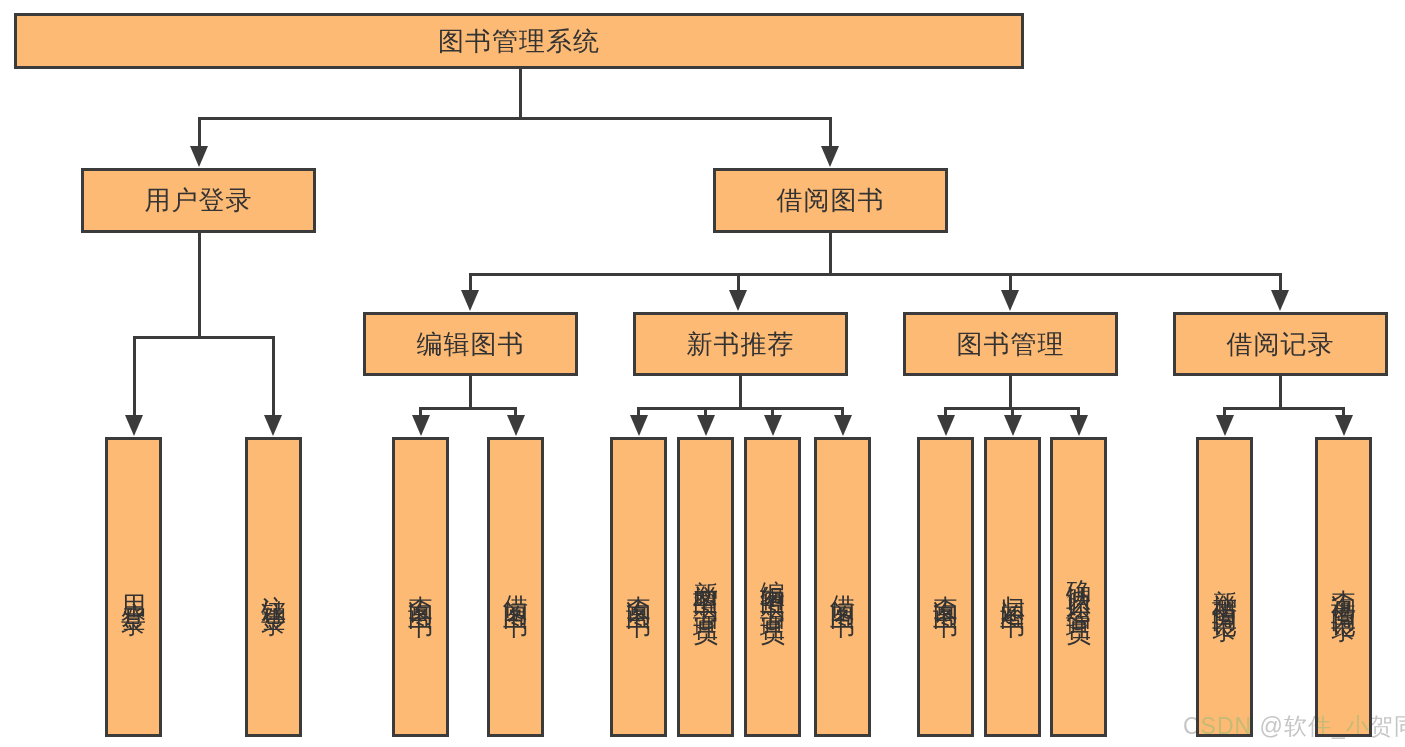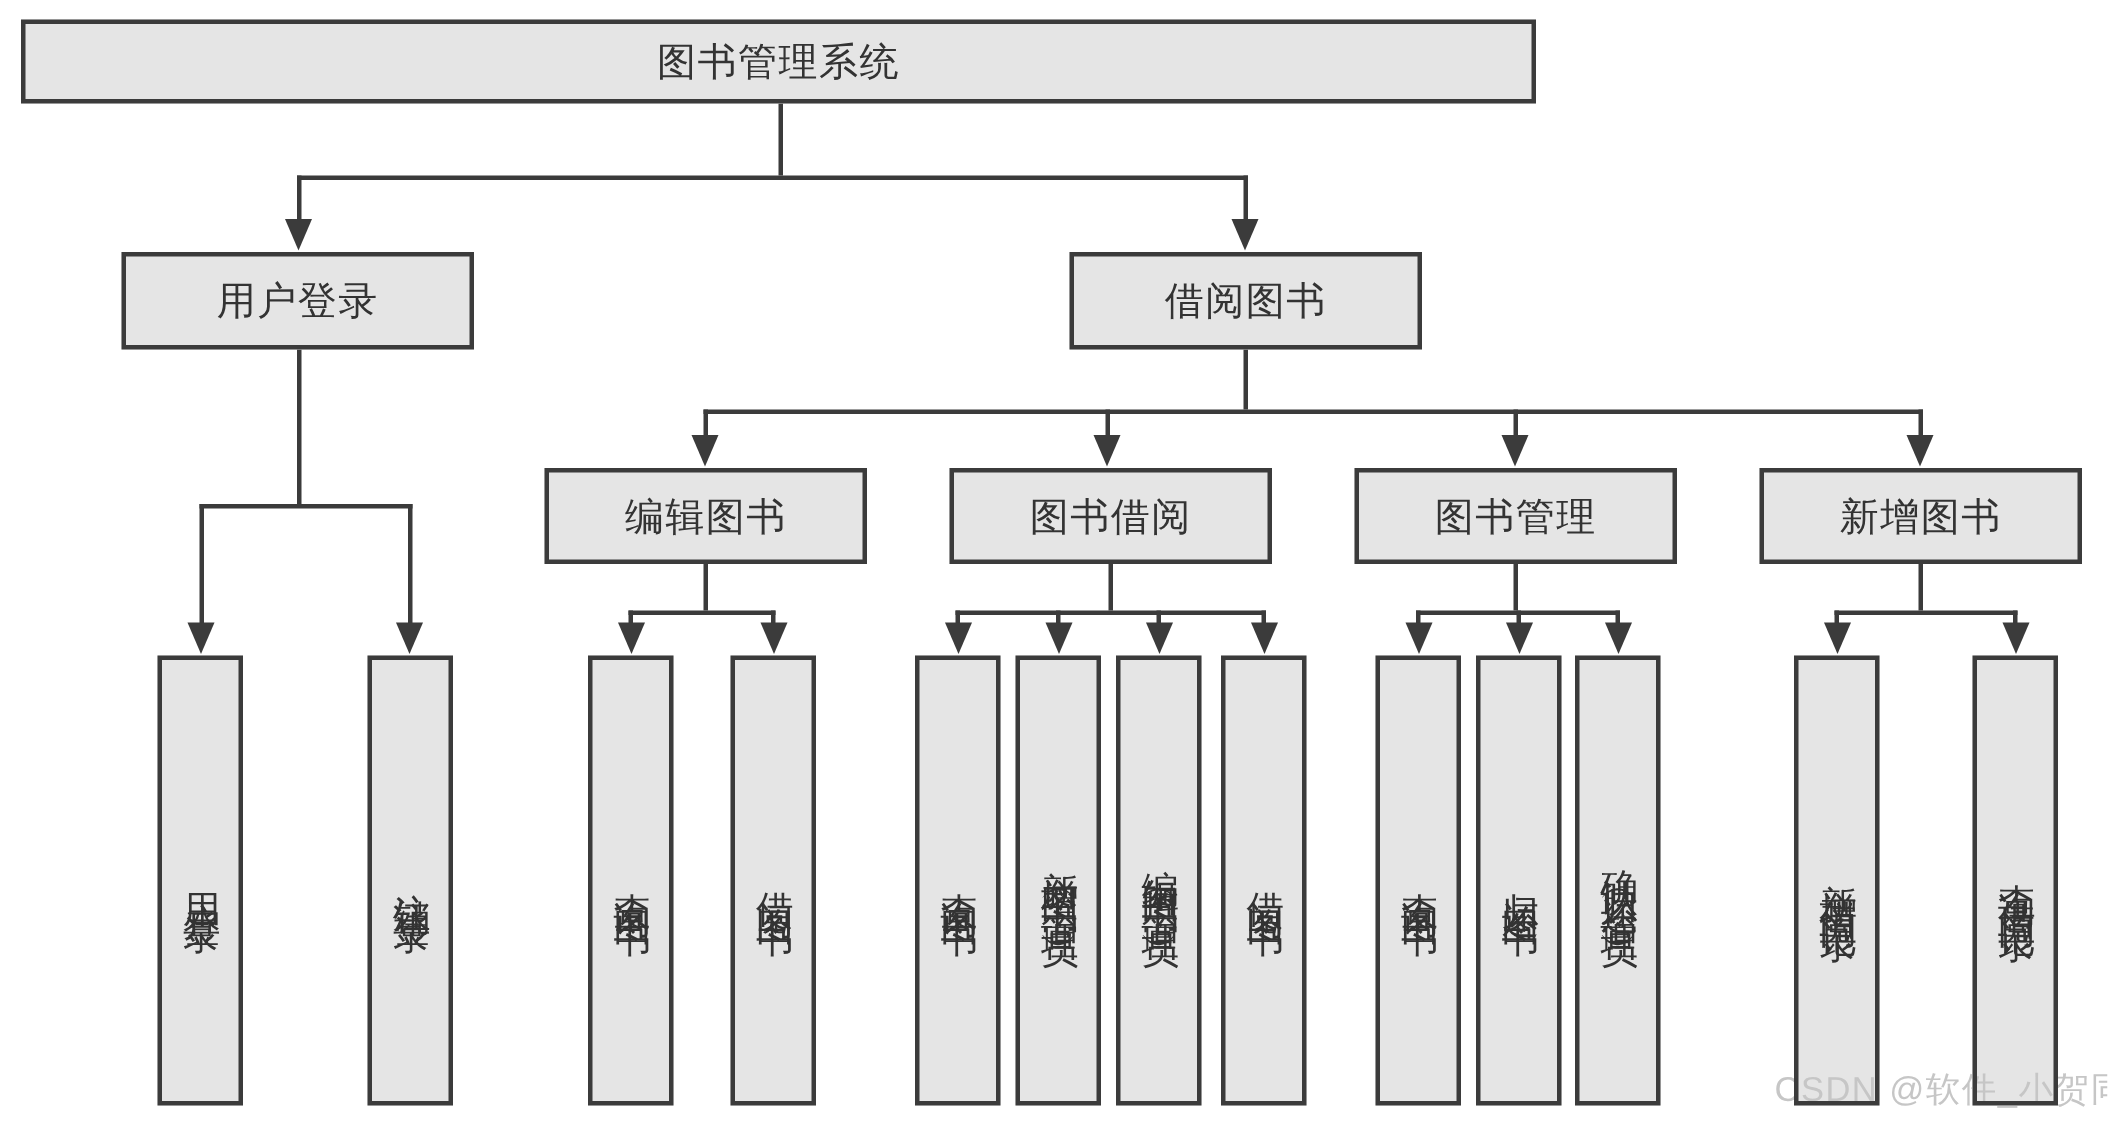"图书管理系统" .node { background: #e5e5e5 -> #fdba74 }
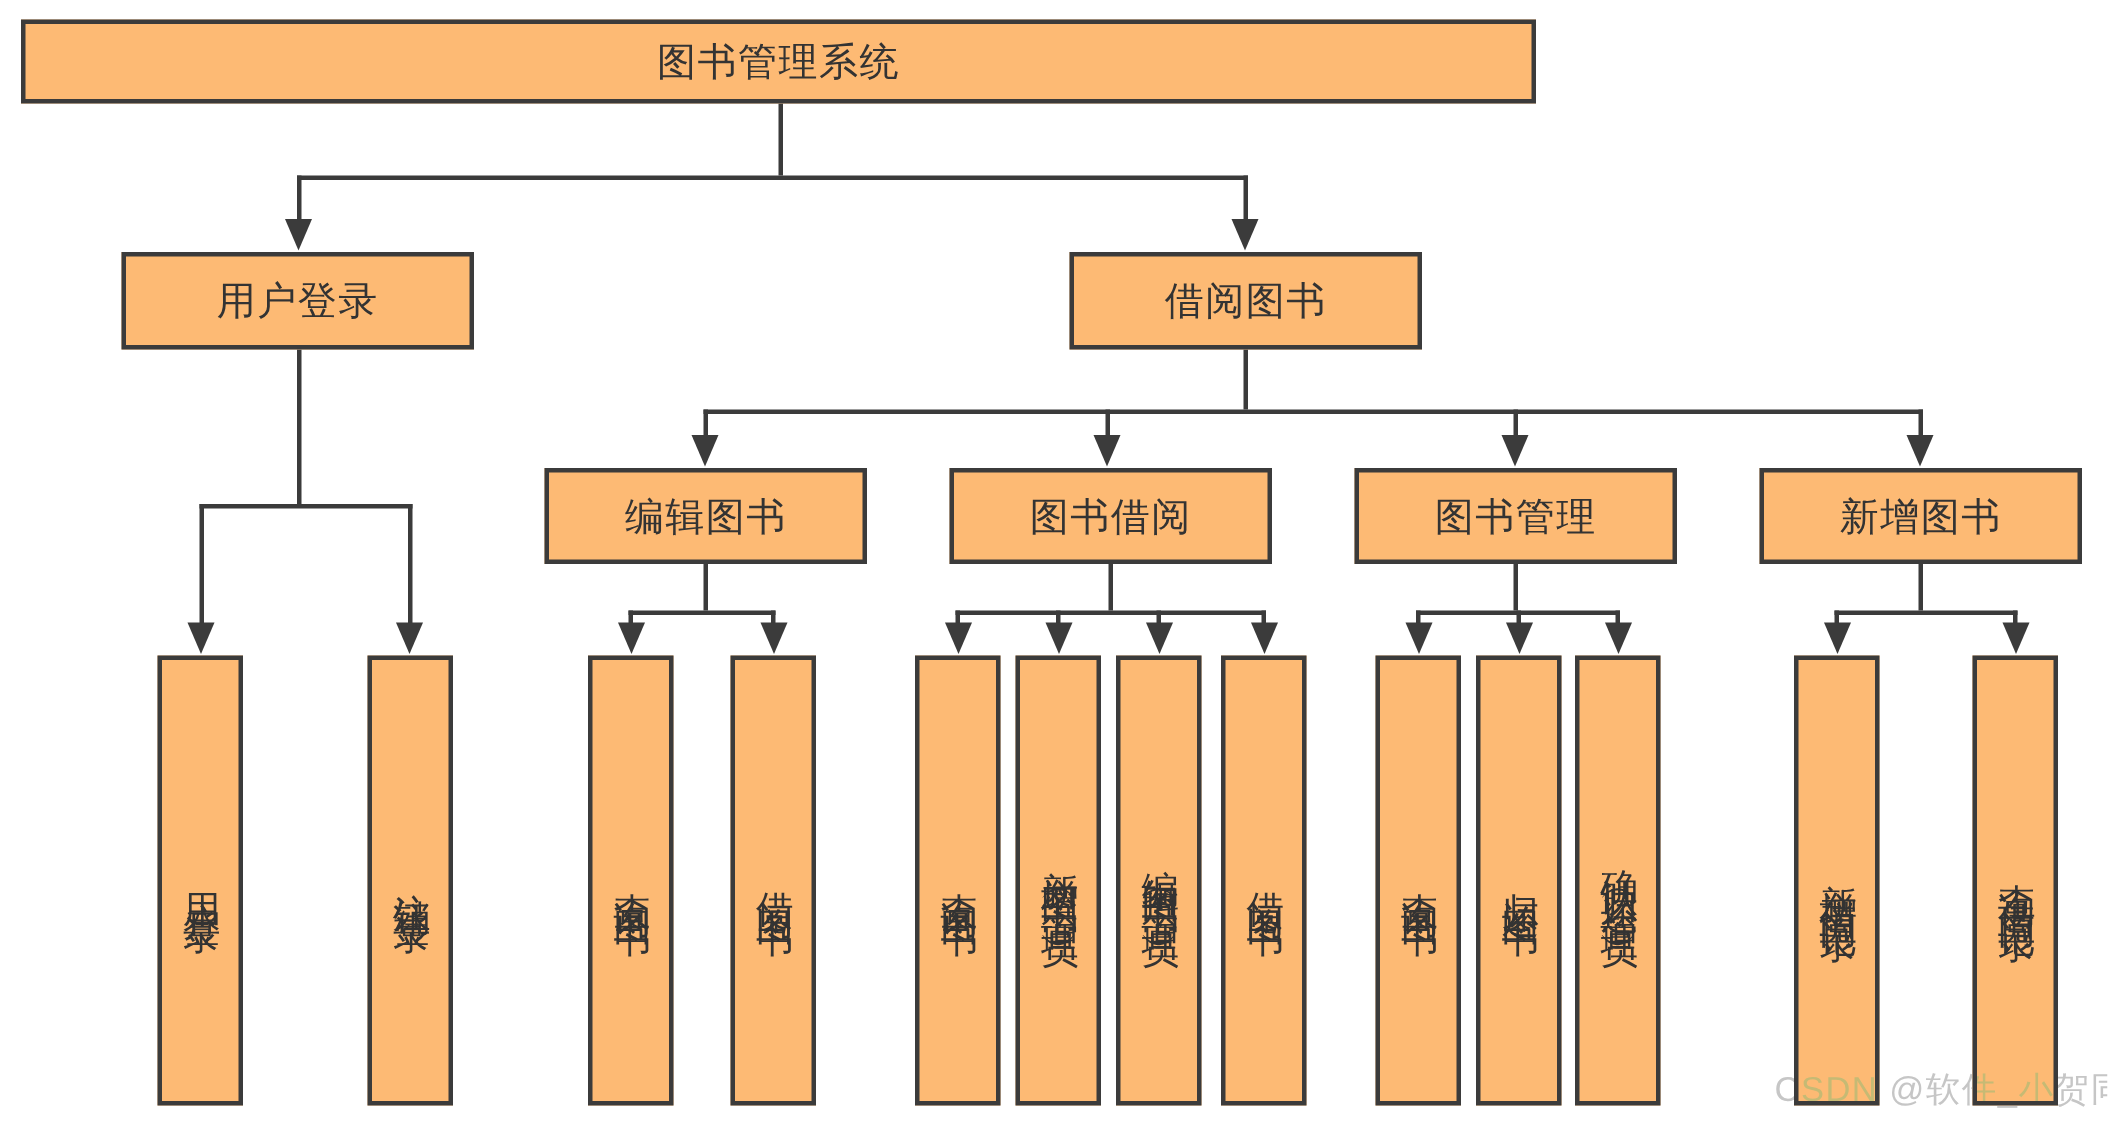"图书借阅" div.node { text: 图书借阅 -> 新书推荐 }
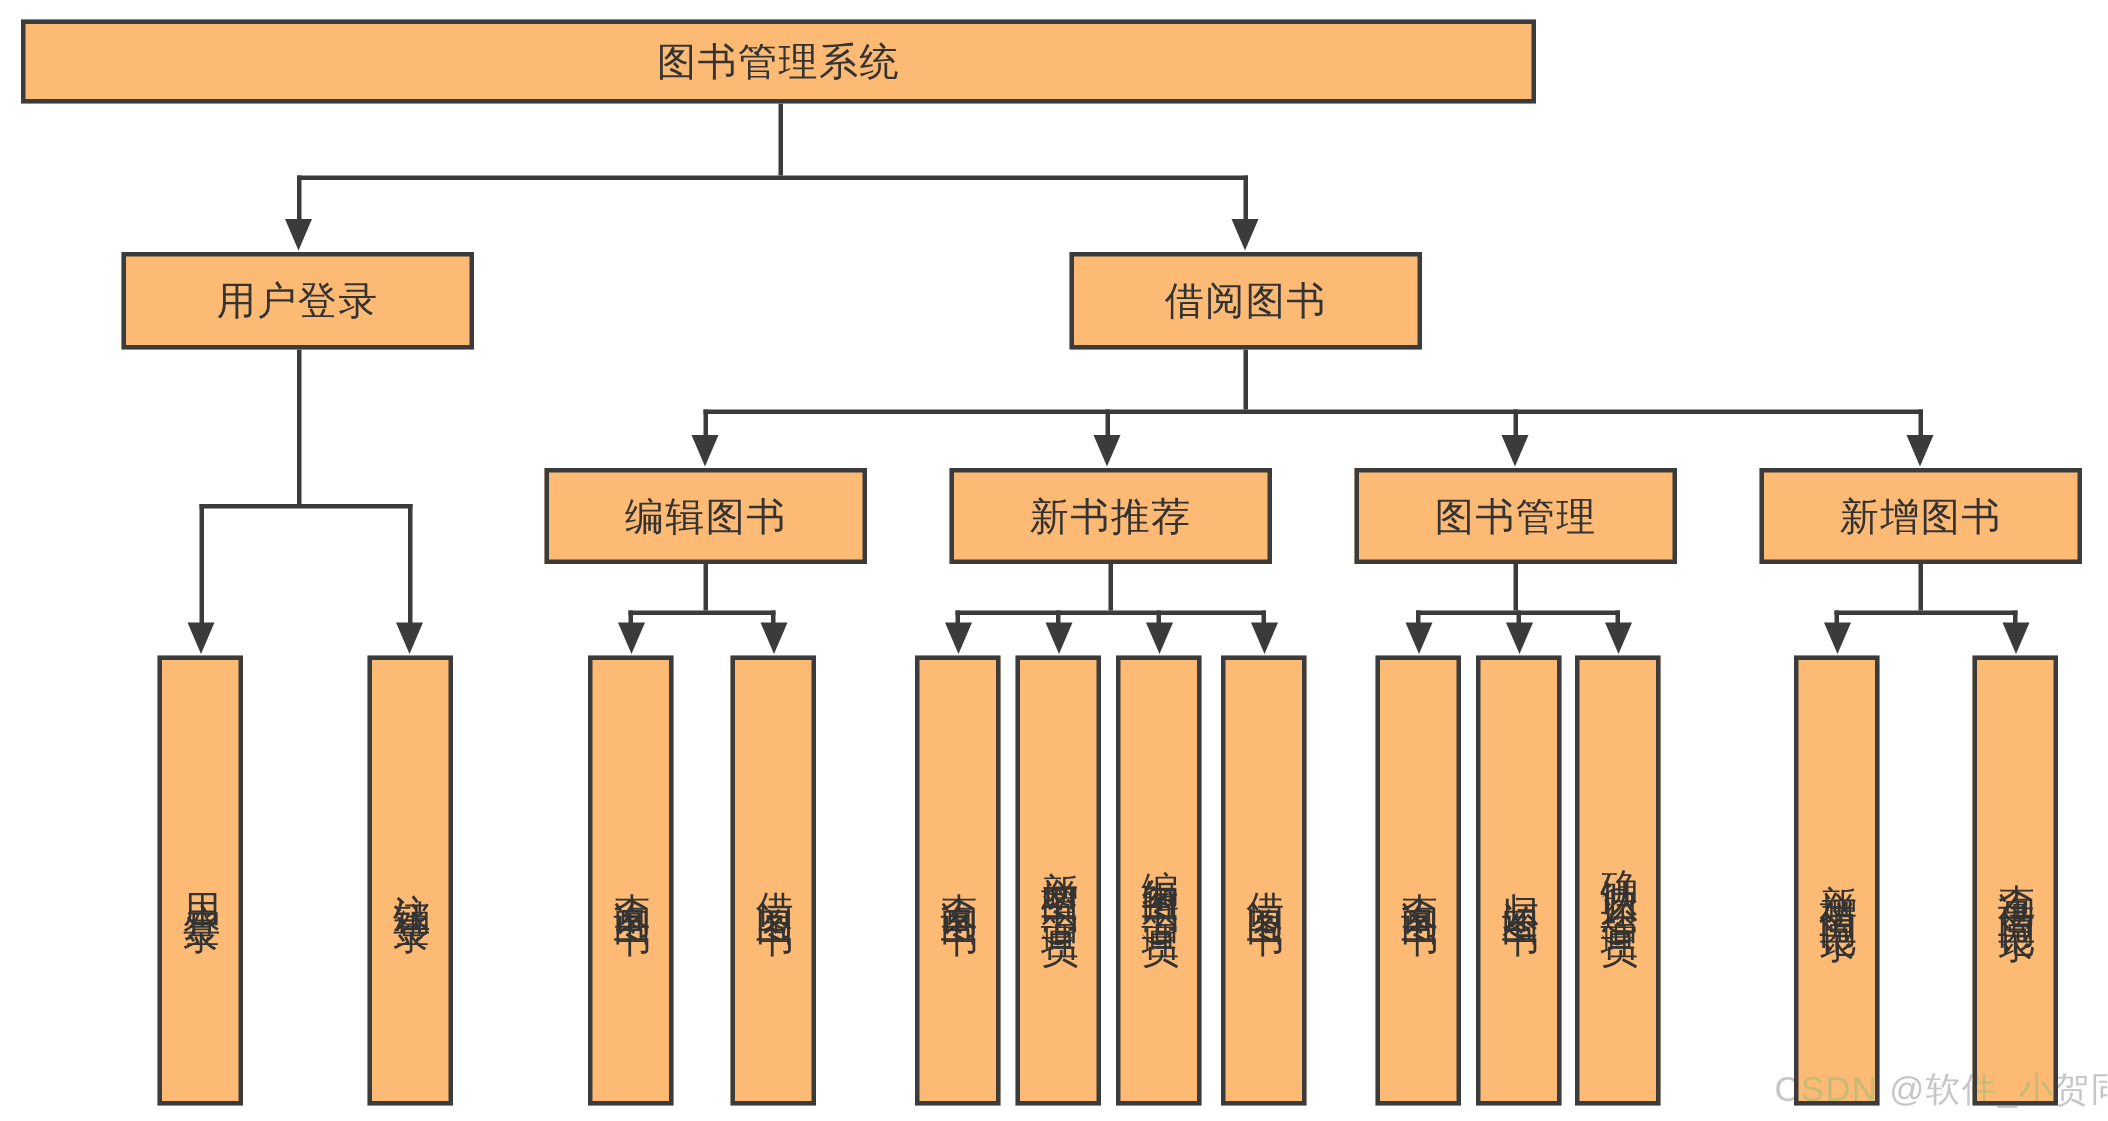"新增图书" div.node { text: 新增图书 -> 借阅记录 }
